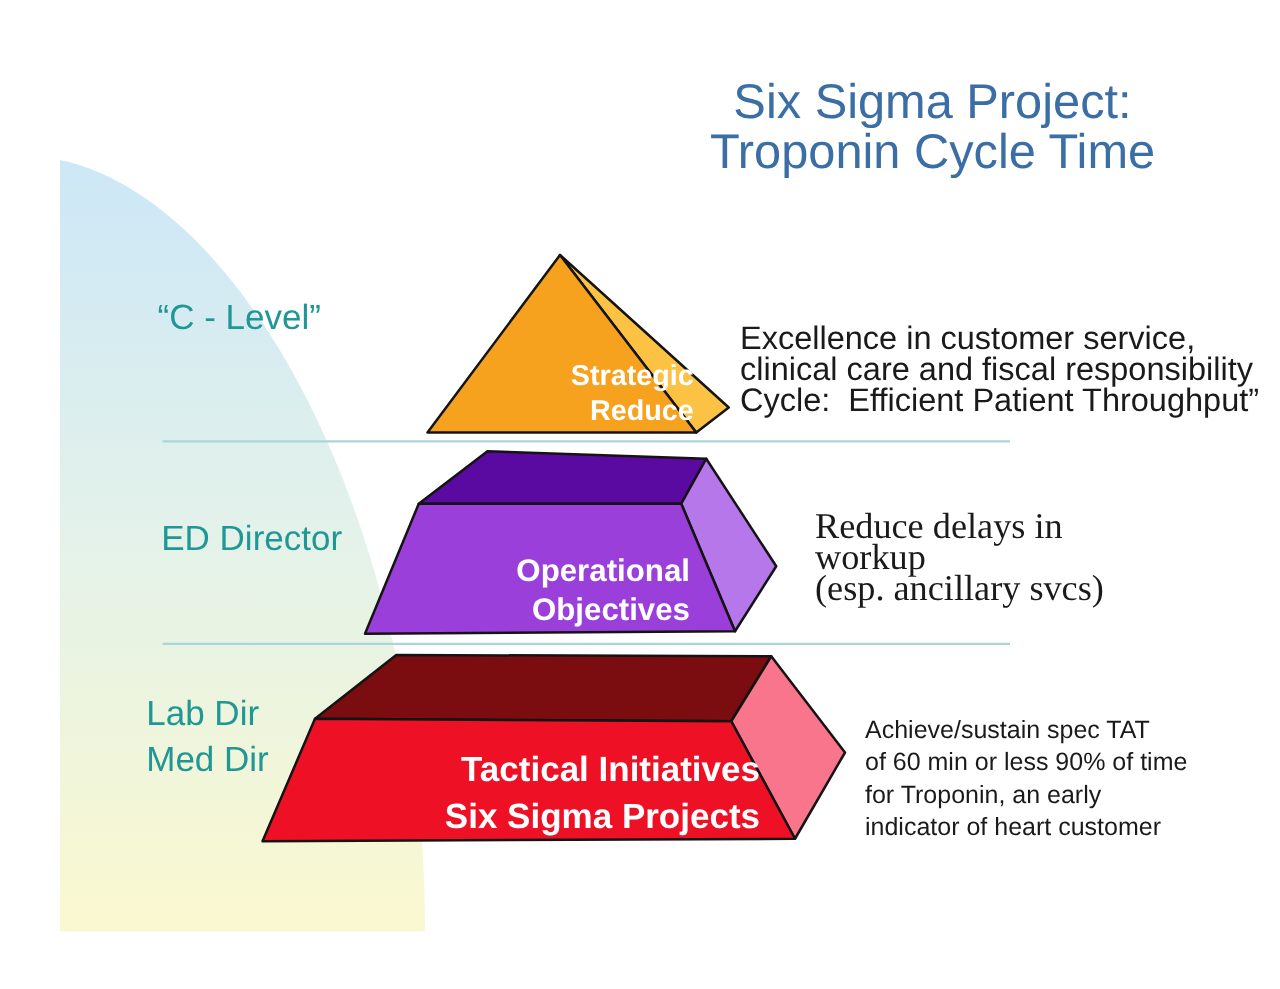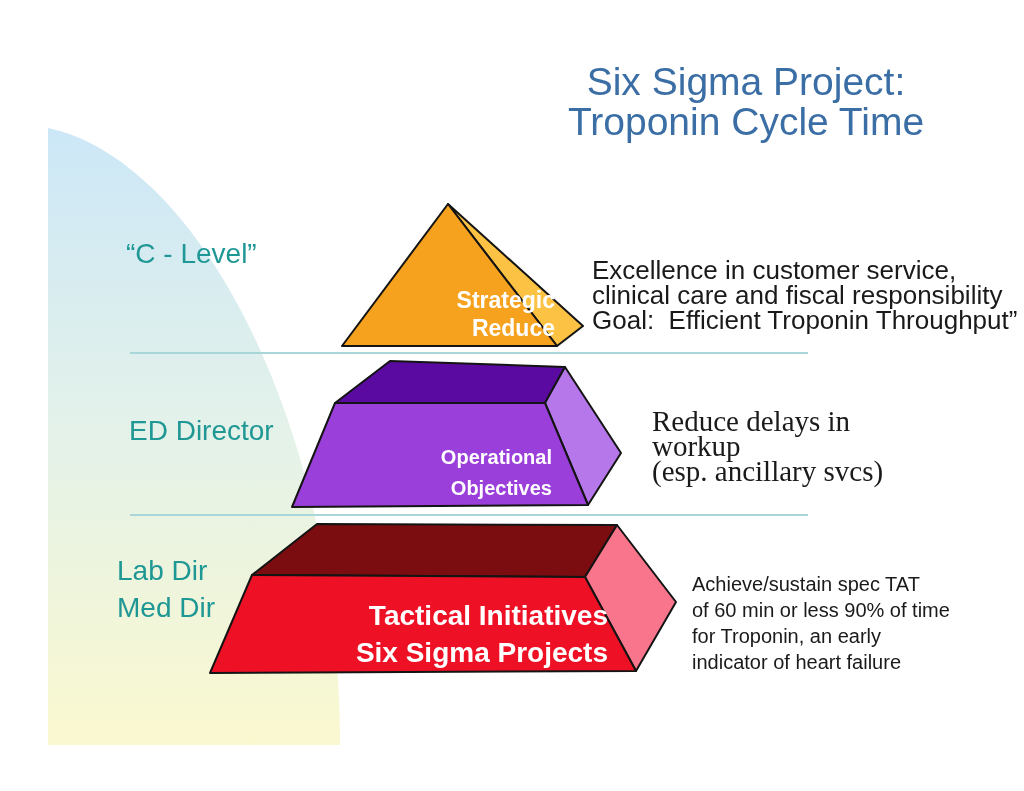"Goal: Efficient Troponin Throughput”" div.txt { text: Goal:  Efficient Troponin -> Cycle:  Efficient Patient }
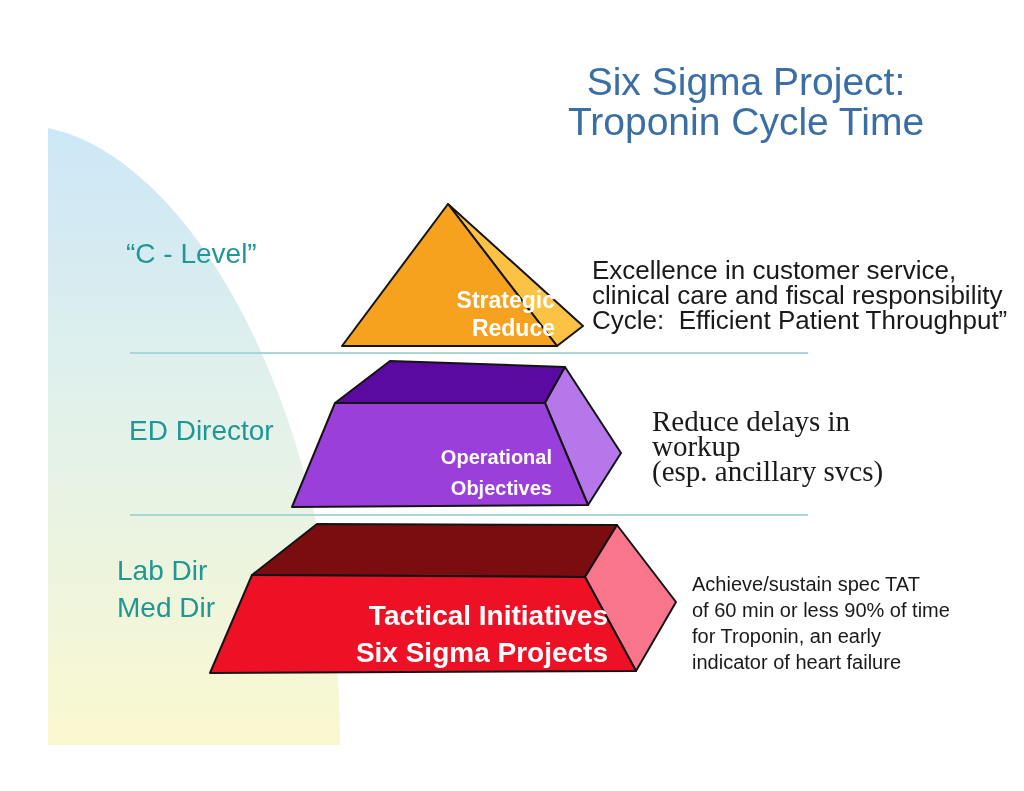"Operational" .pyr-label.operational { font-size: 20px -> 25px }
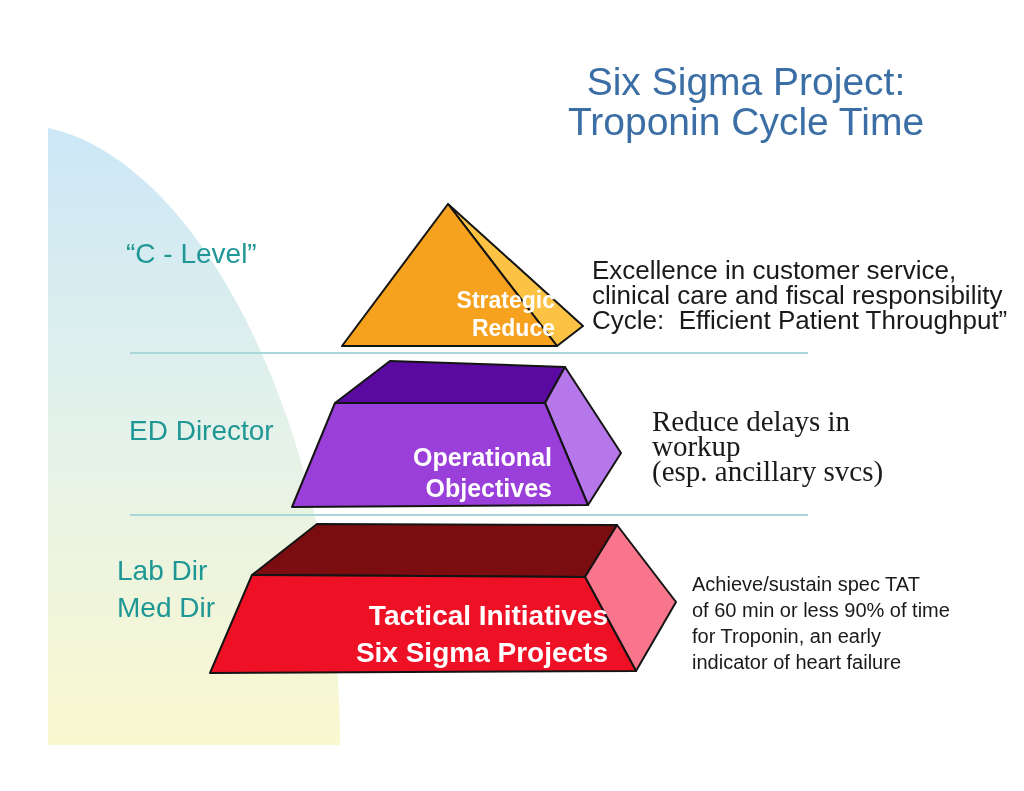"indicator of heart failure" div.txt { text: failure -> customer }
